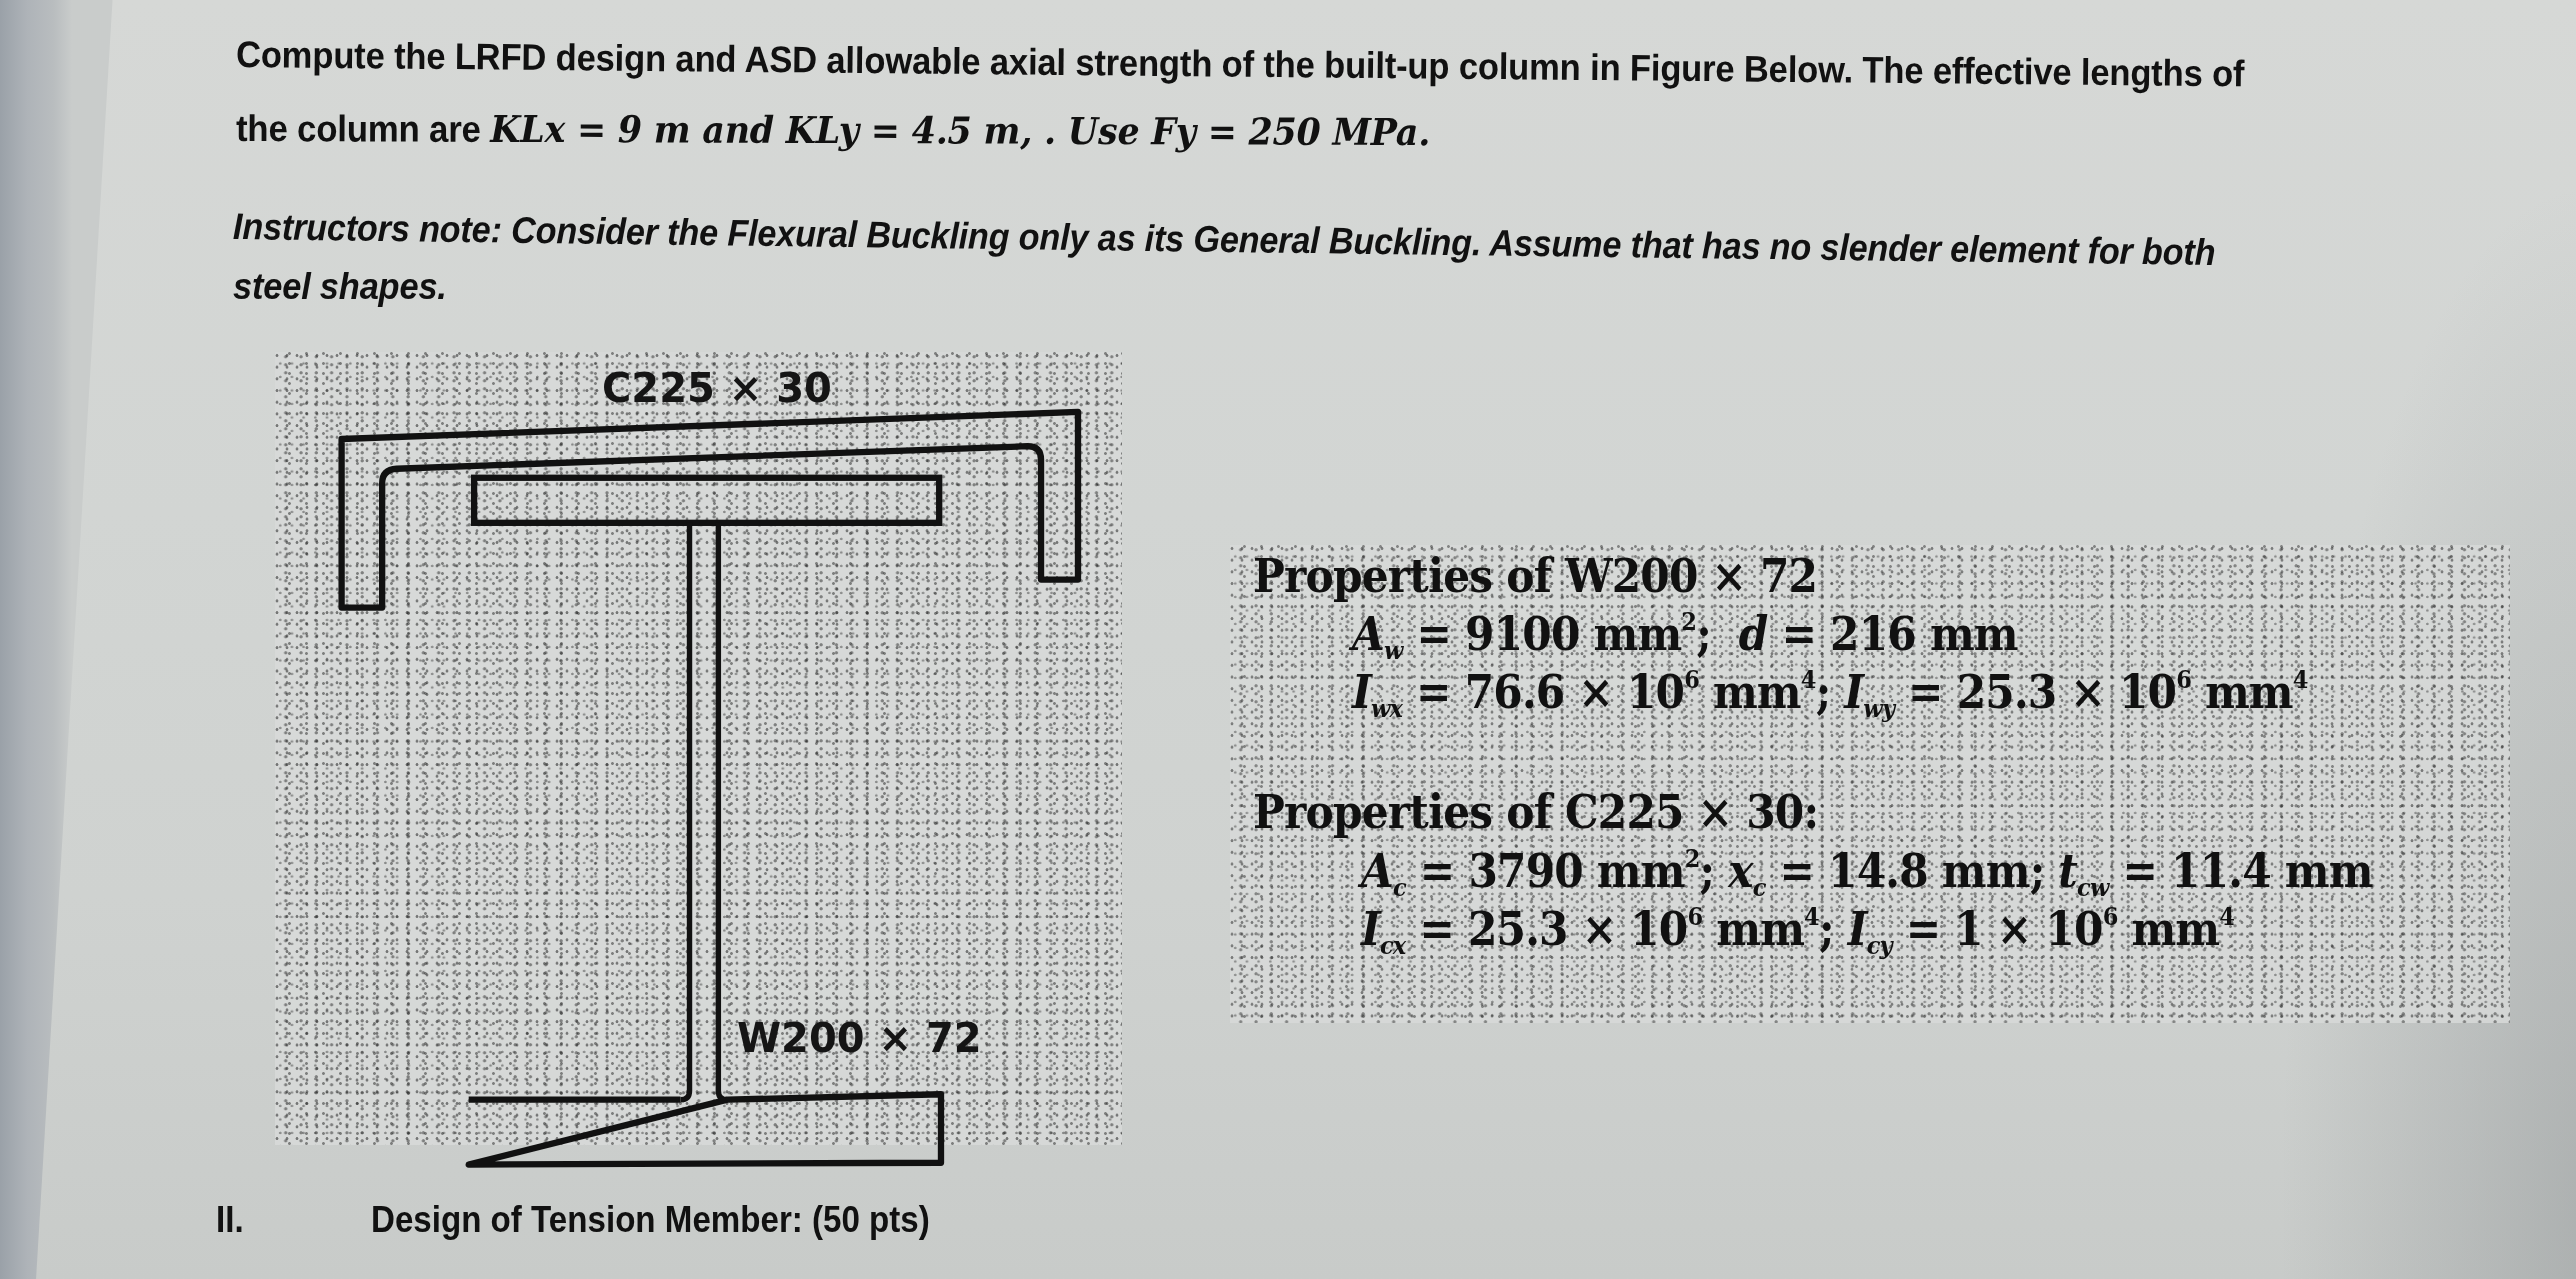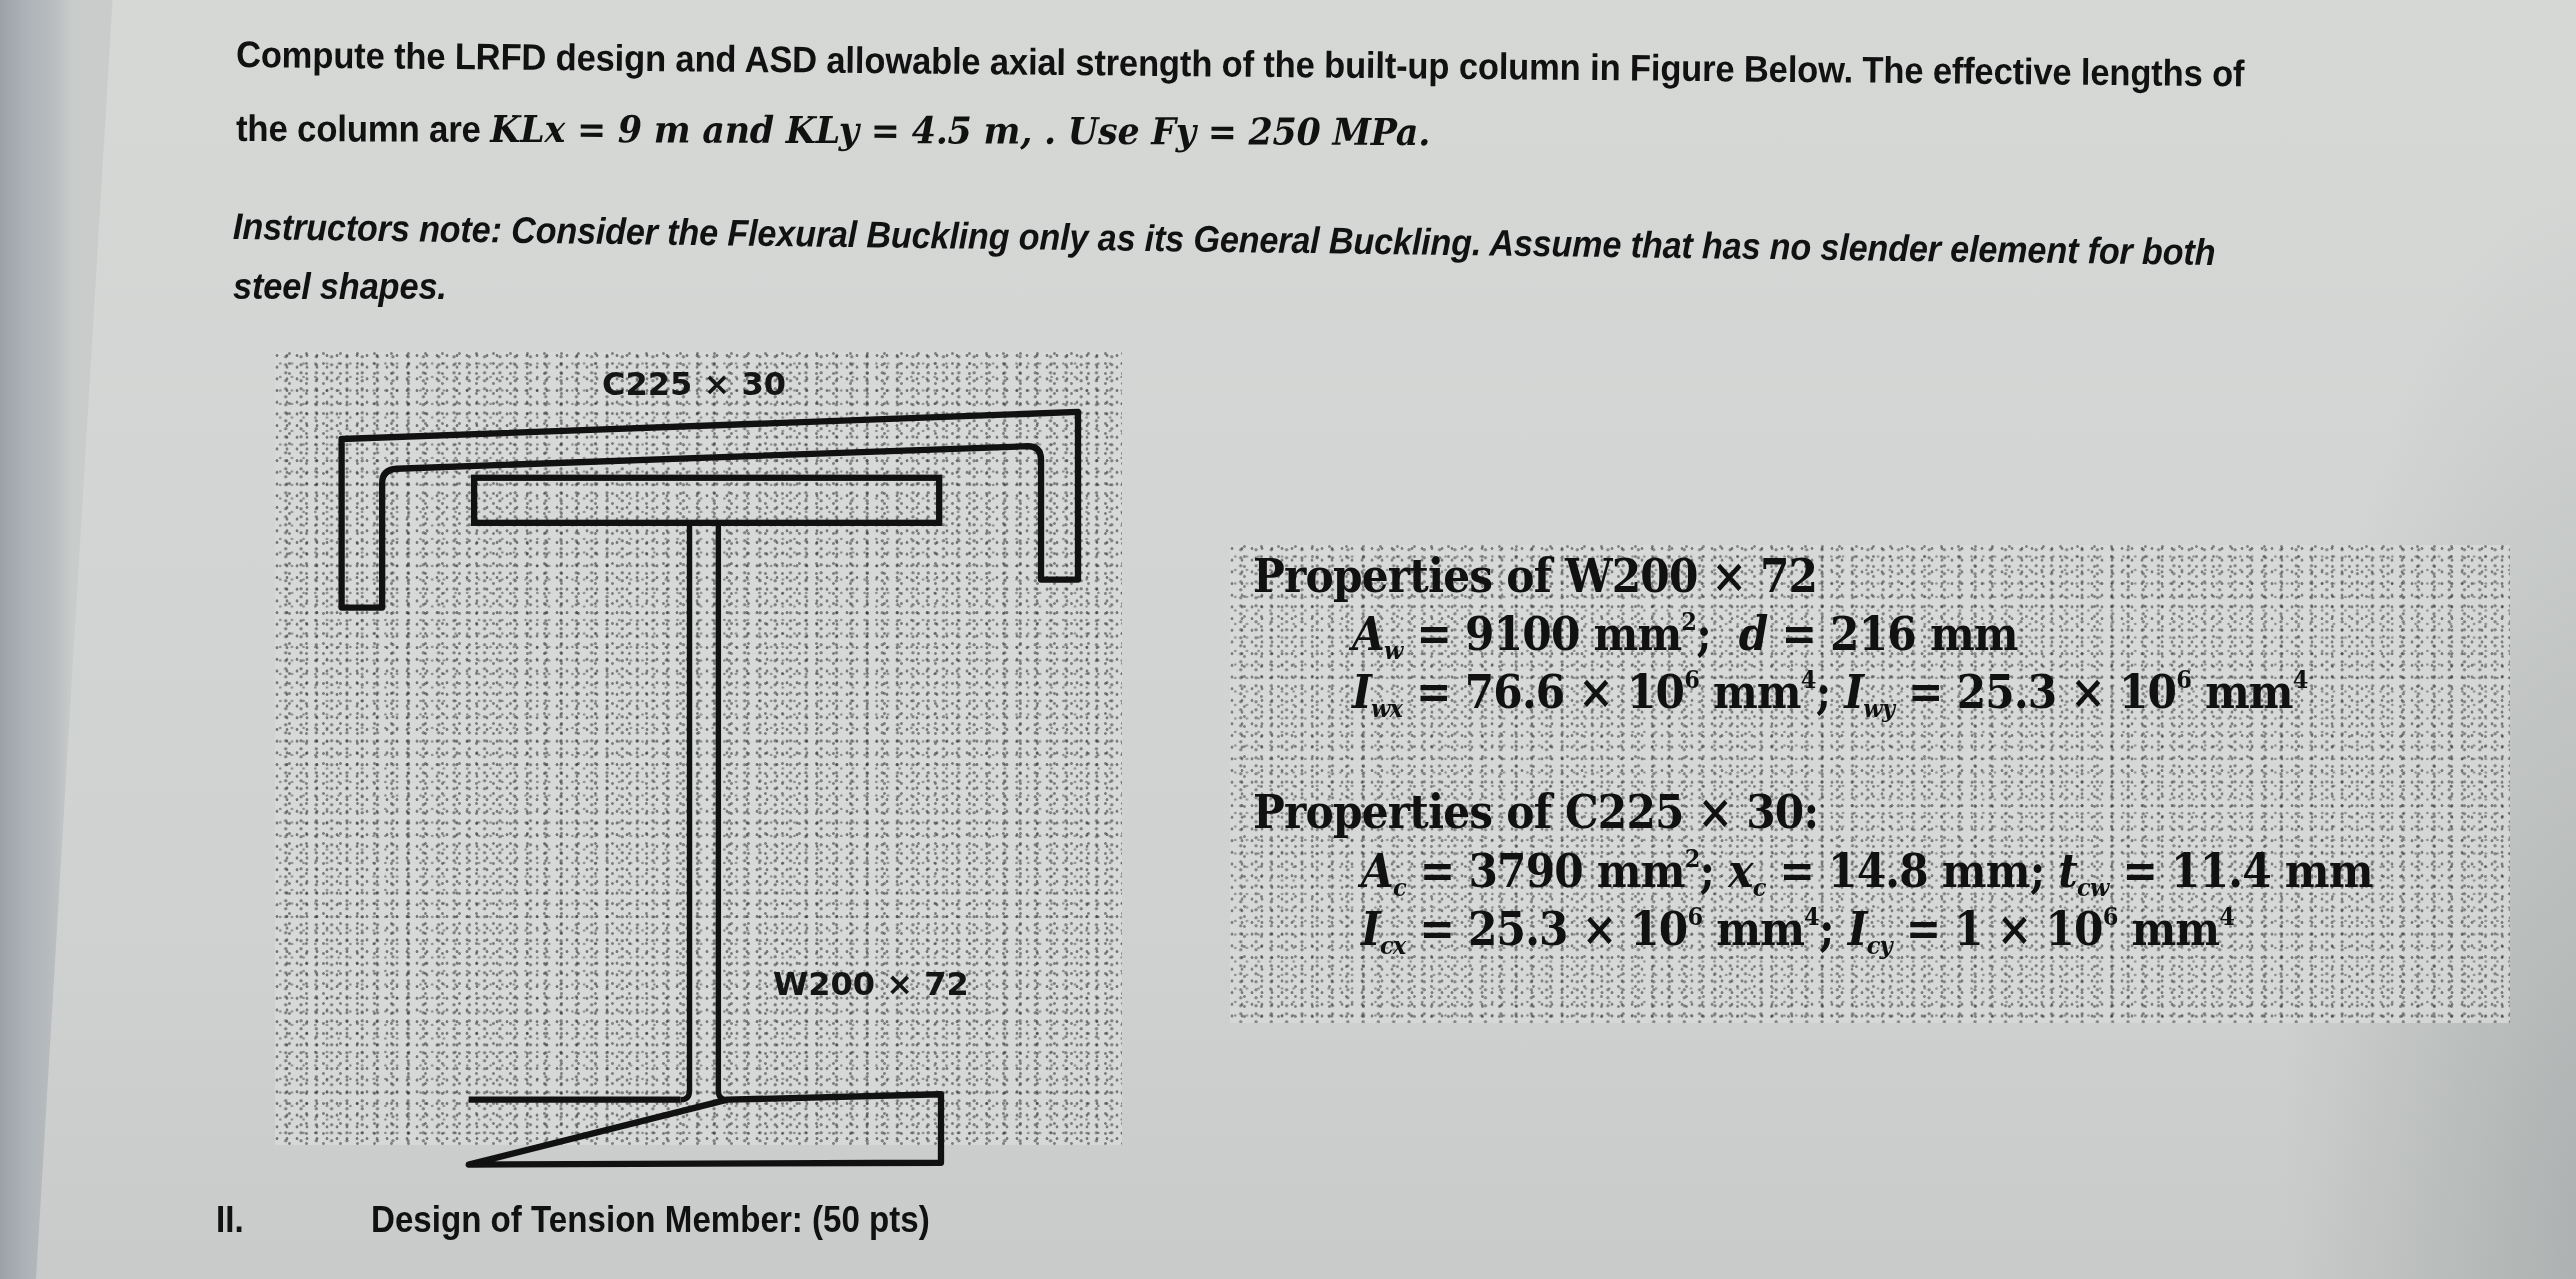"C225 × 30" .fig-label { font-size: 32px -> 40px }
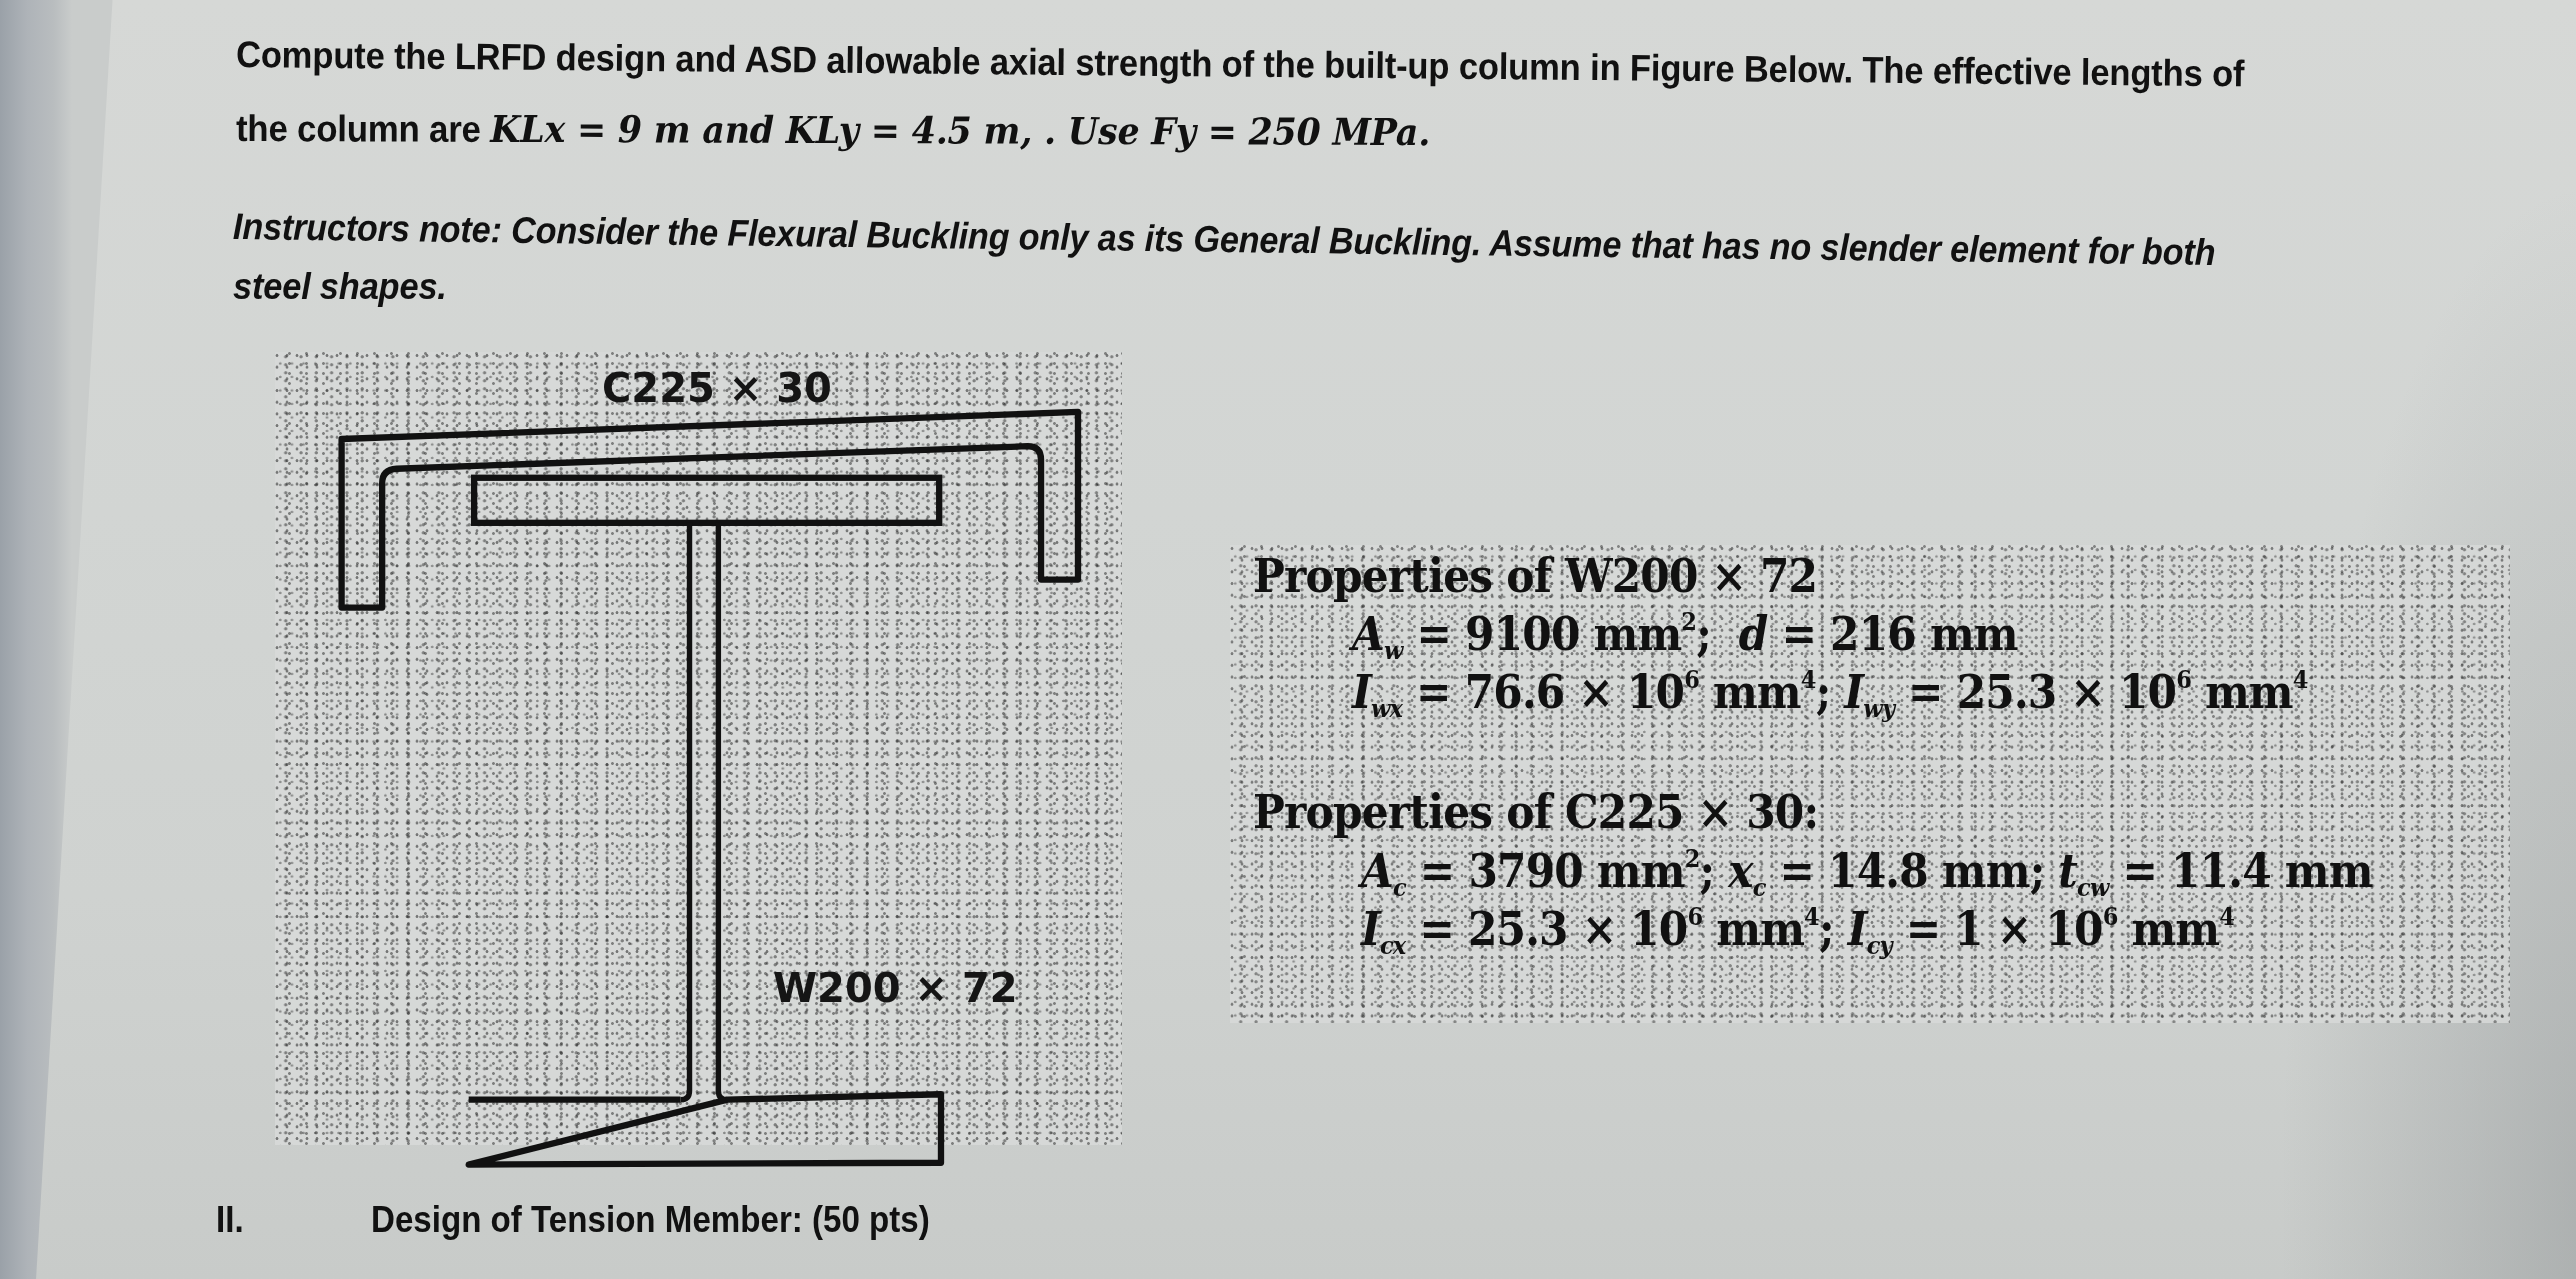"W200 × 72" div.fig-label { margin-left: 36px -> none; top: 965px -> 1015px }
